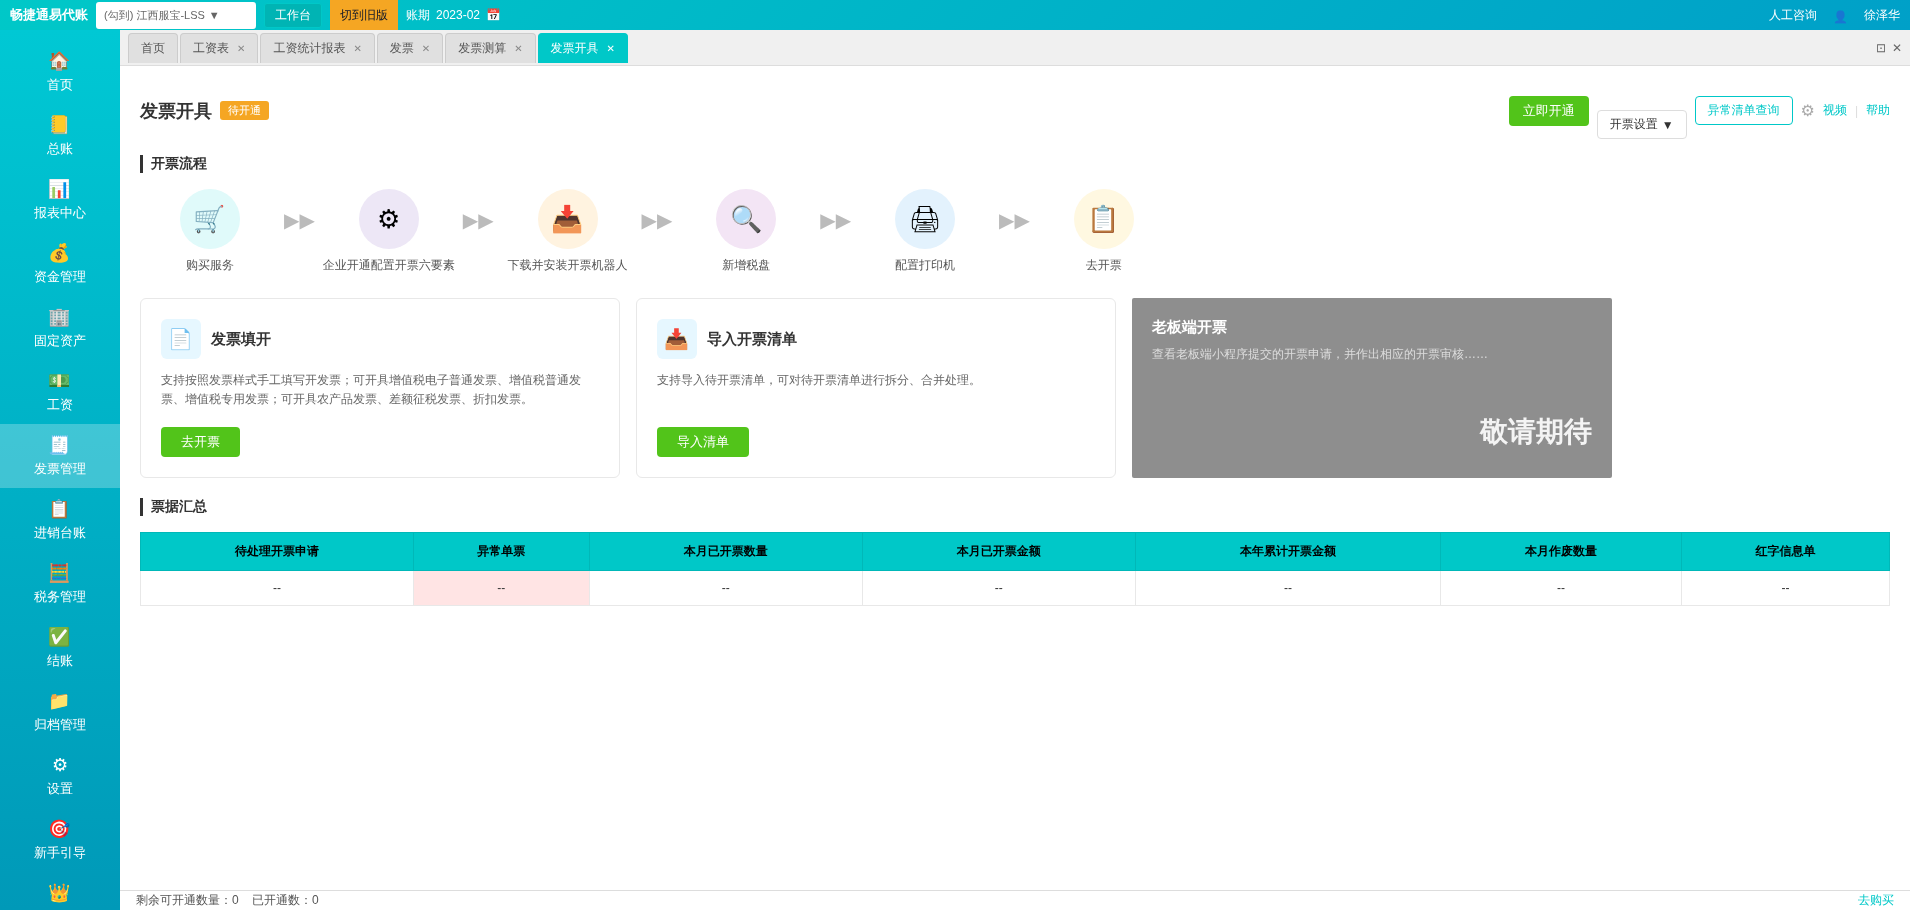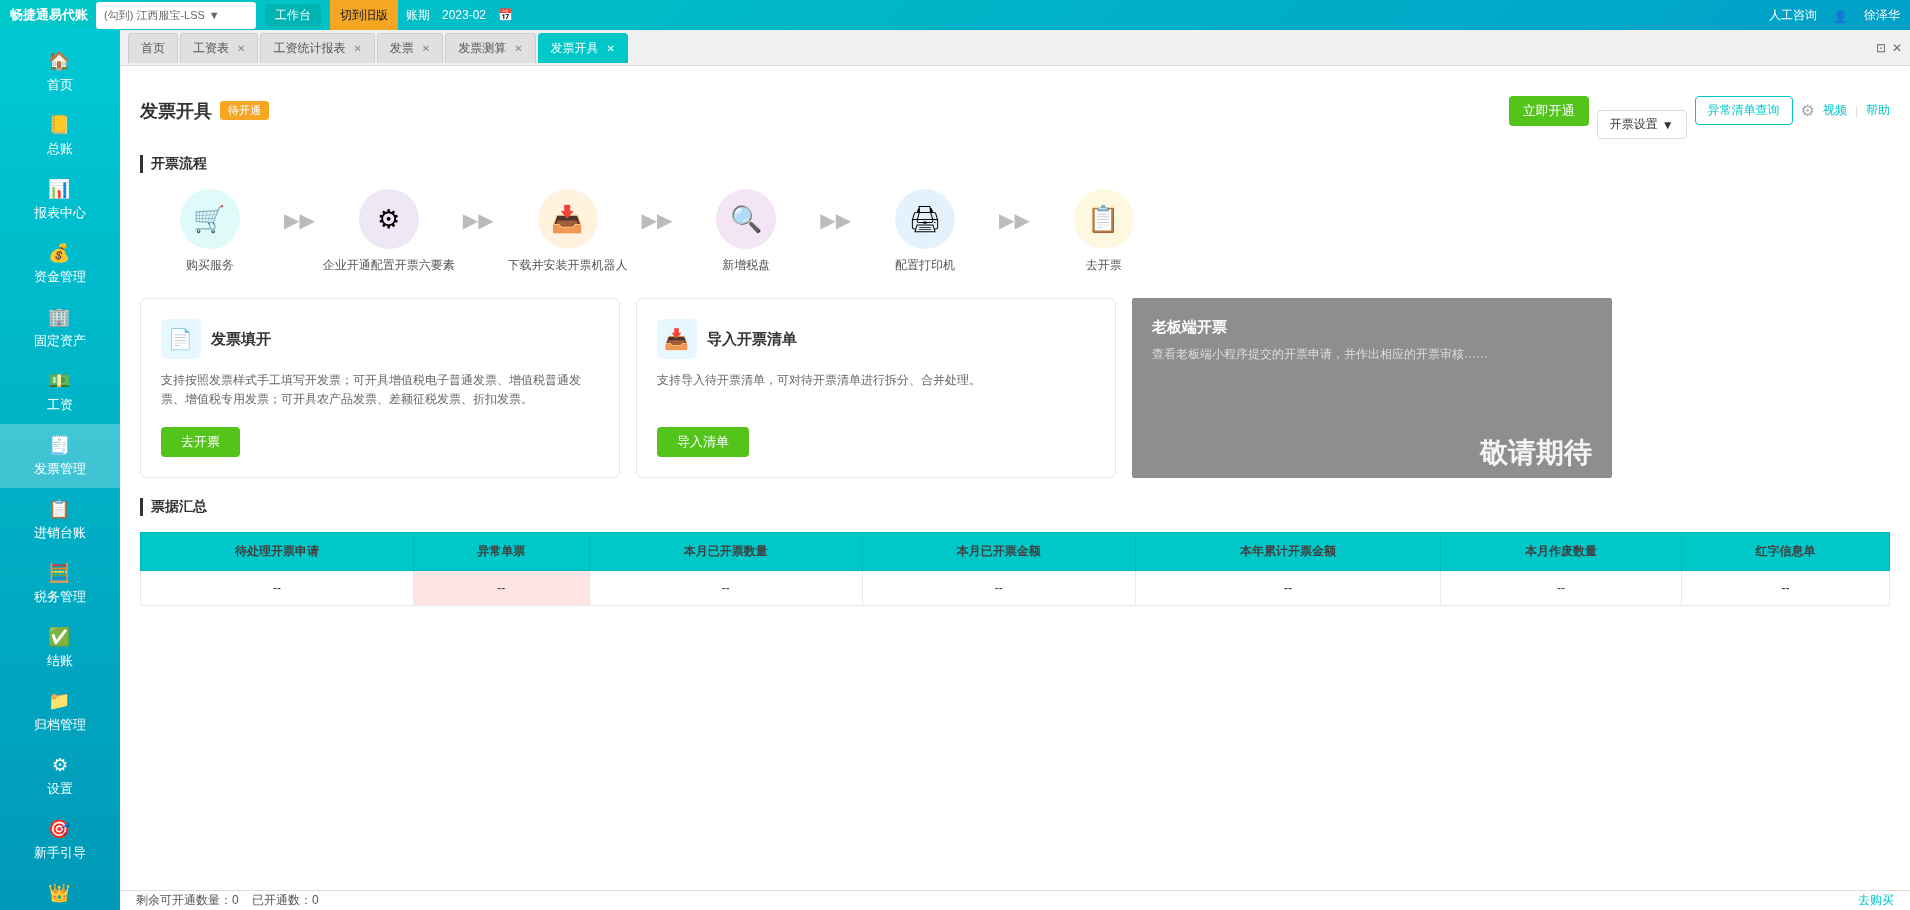"账期" .period-info { gap: 12px -> 6px }
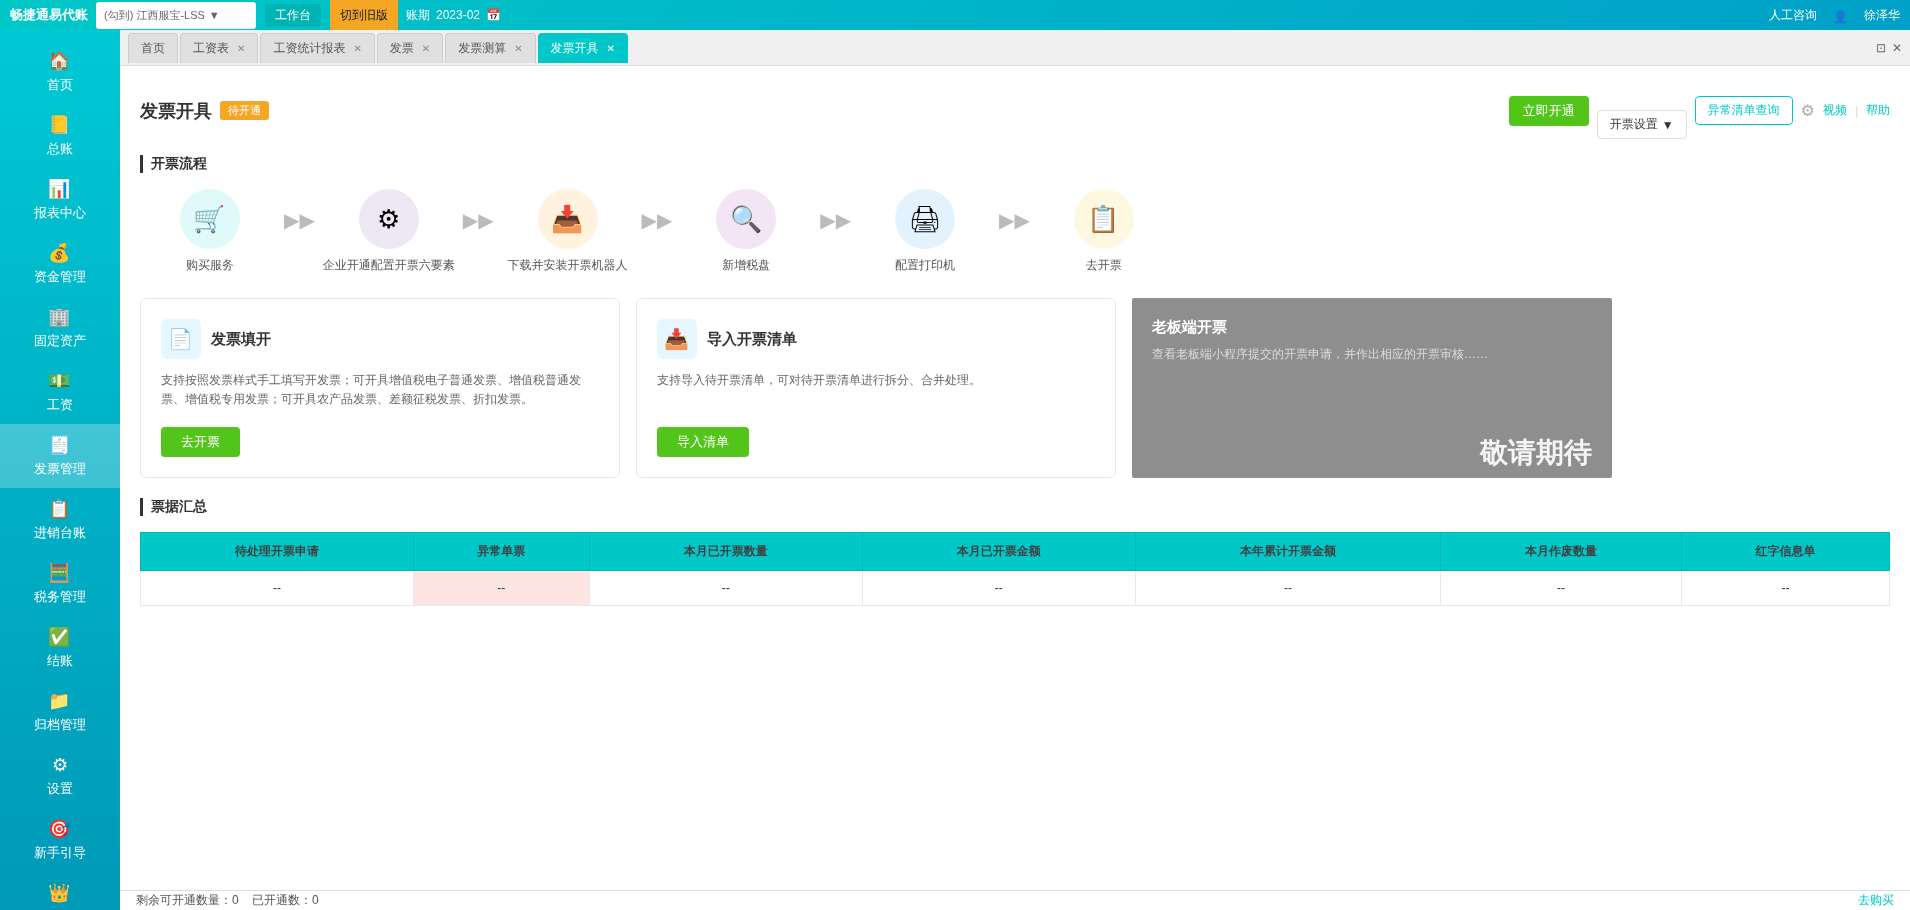"敬请期待" .coming-soon-overlay { bottom: 6px -> 27px }
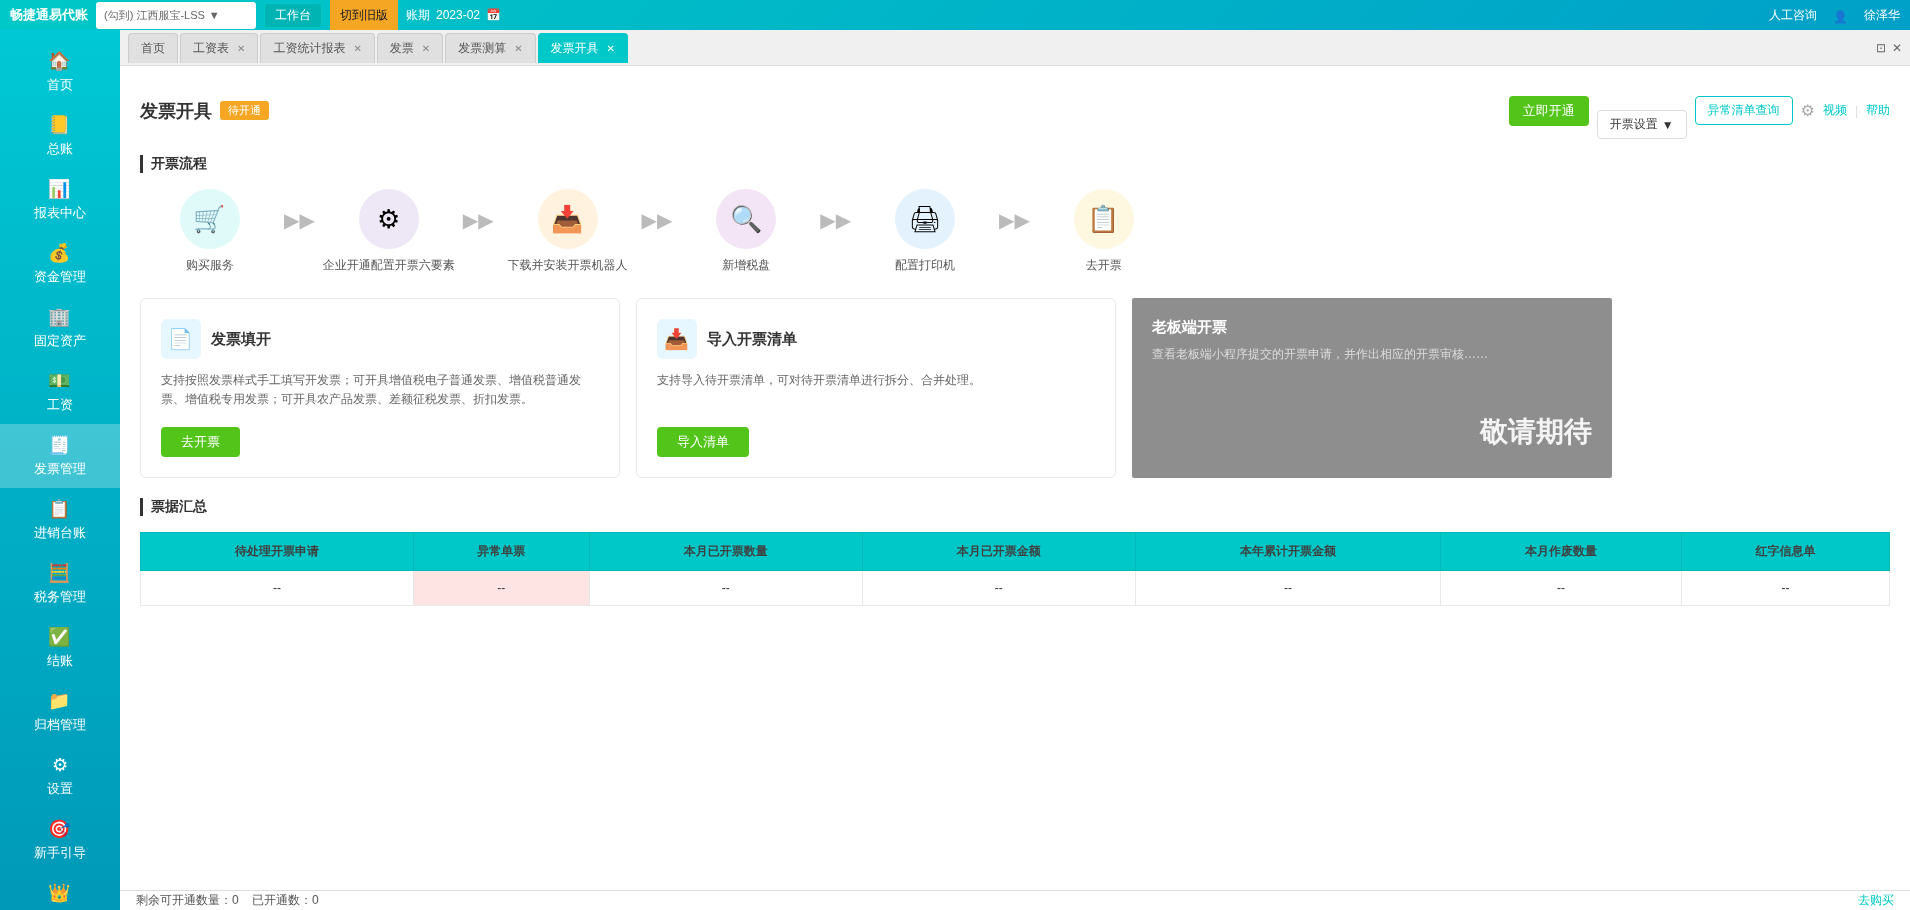"待处理开票申请" .summary-table th { color: #404040 -> #000000 }
